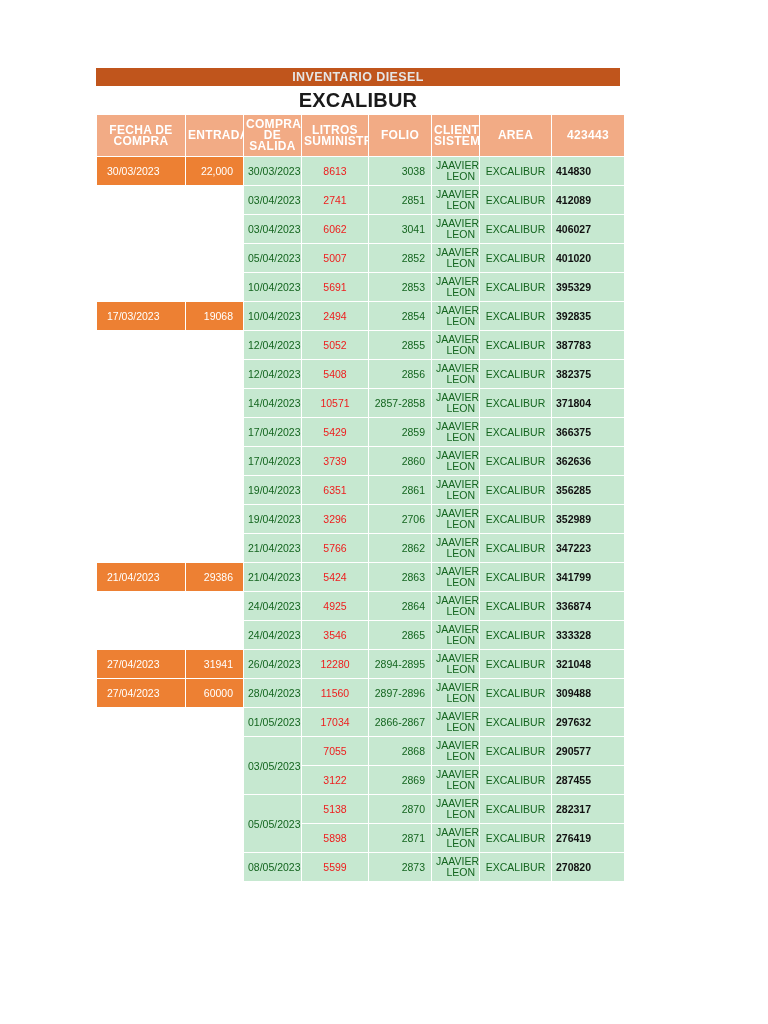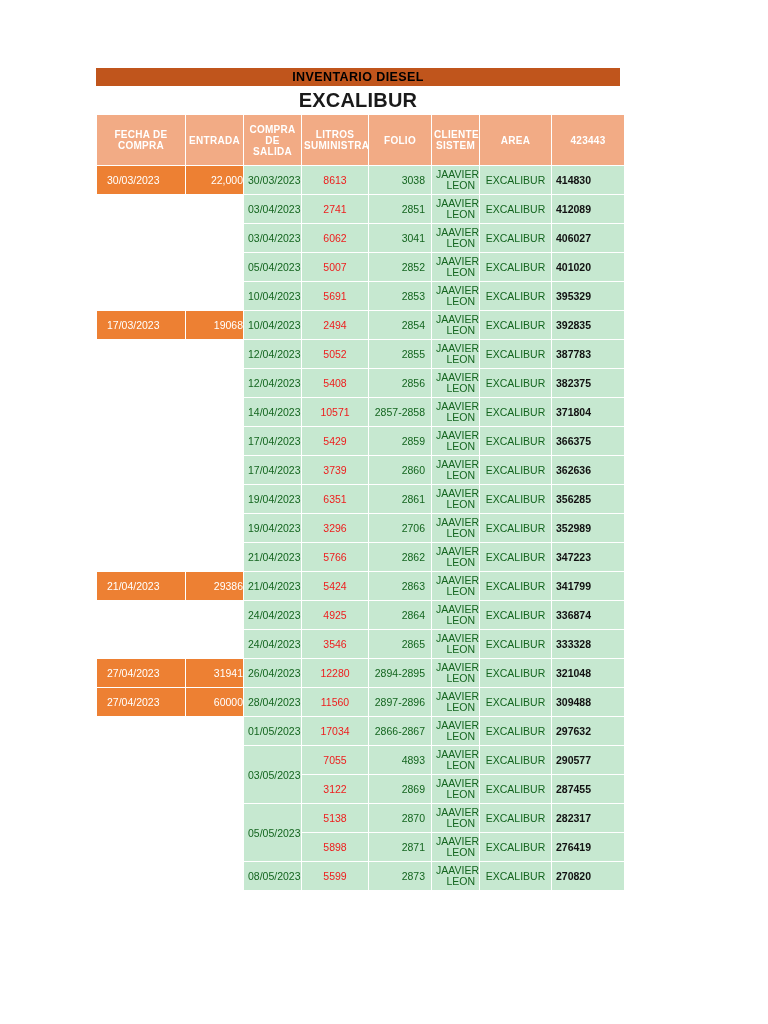"INVENTARIO DIESEL" .title-bar { color: #000000 -> #e5e5e5 }
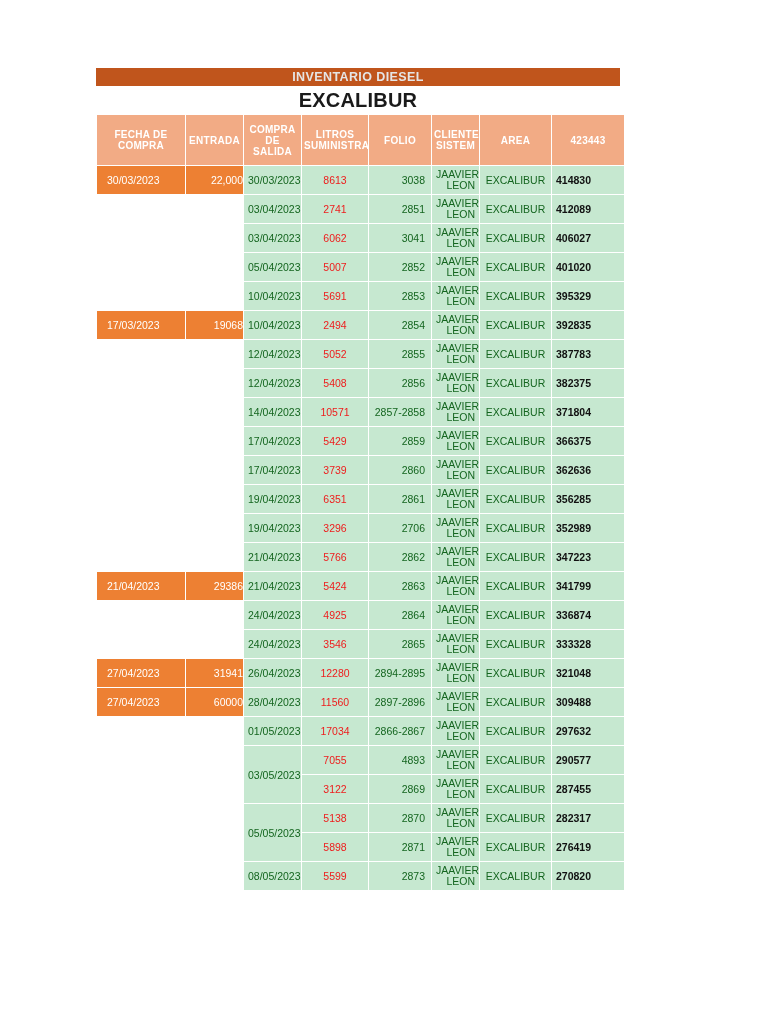"FECHA DE COMPRA" tr.head td { font-size: 10px -> 12px; height: 50px -> 41px }
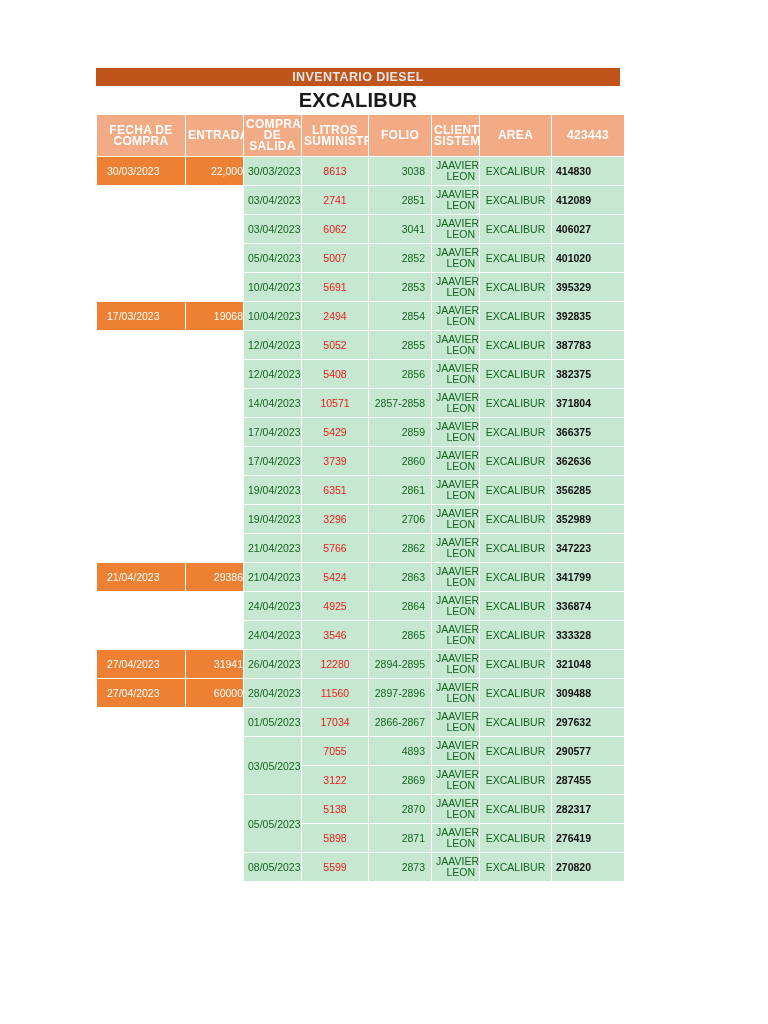"22,000" .orange.right { padding-right: 0 -> 10px }
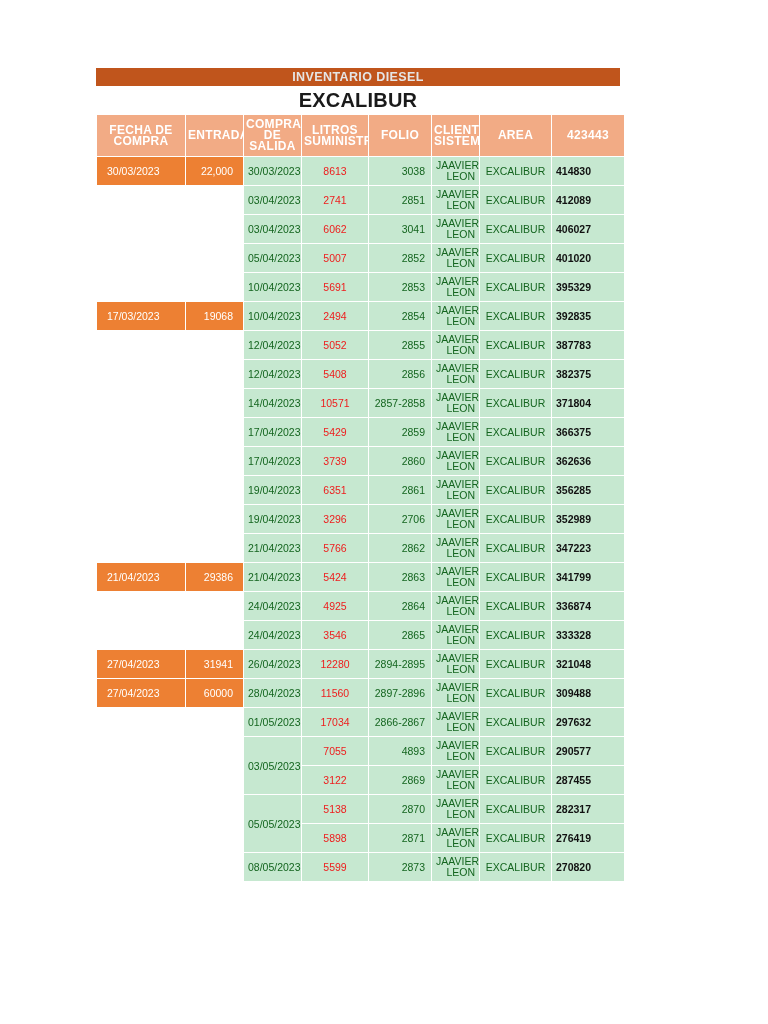"4893" td.green { text: 4893 -> 2868 }
